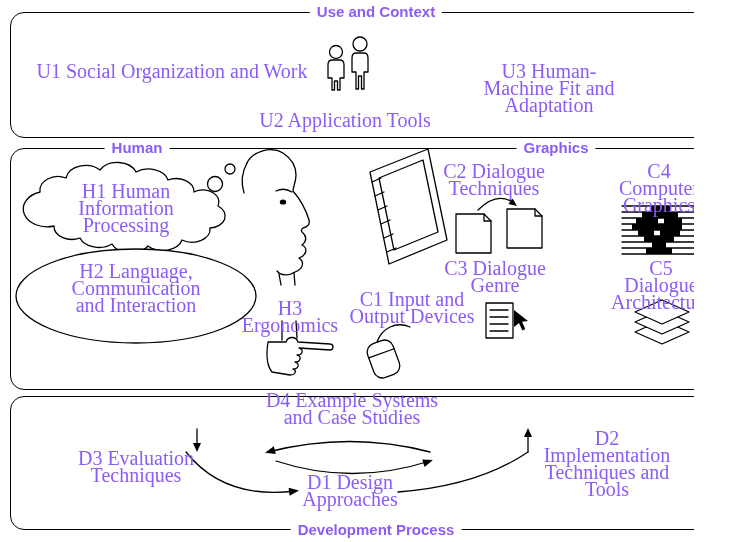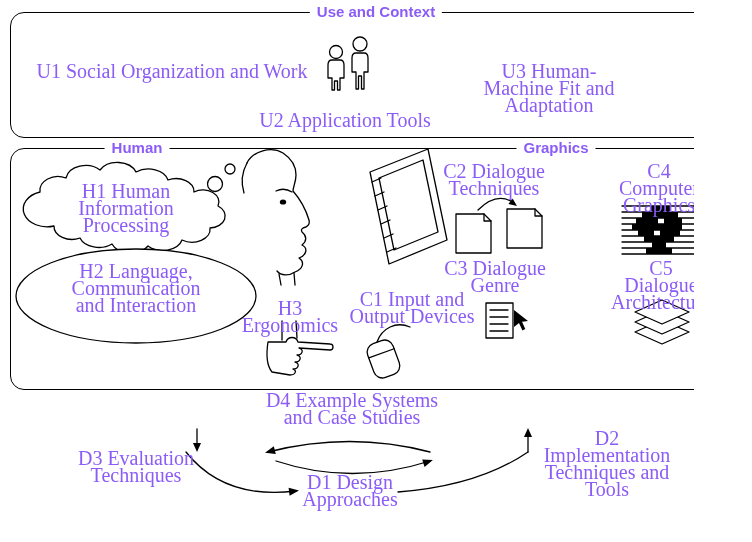"Development Process" div.box { html: none -> <div> <span>Development Process</span> </div> }
